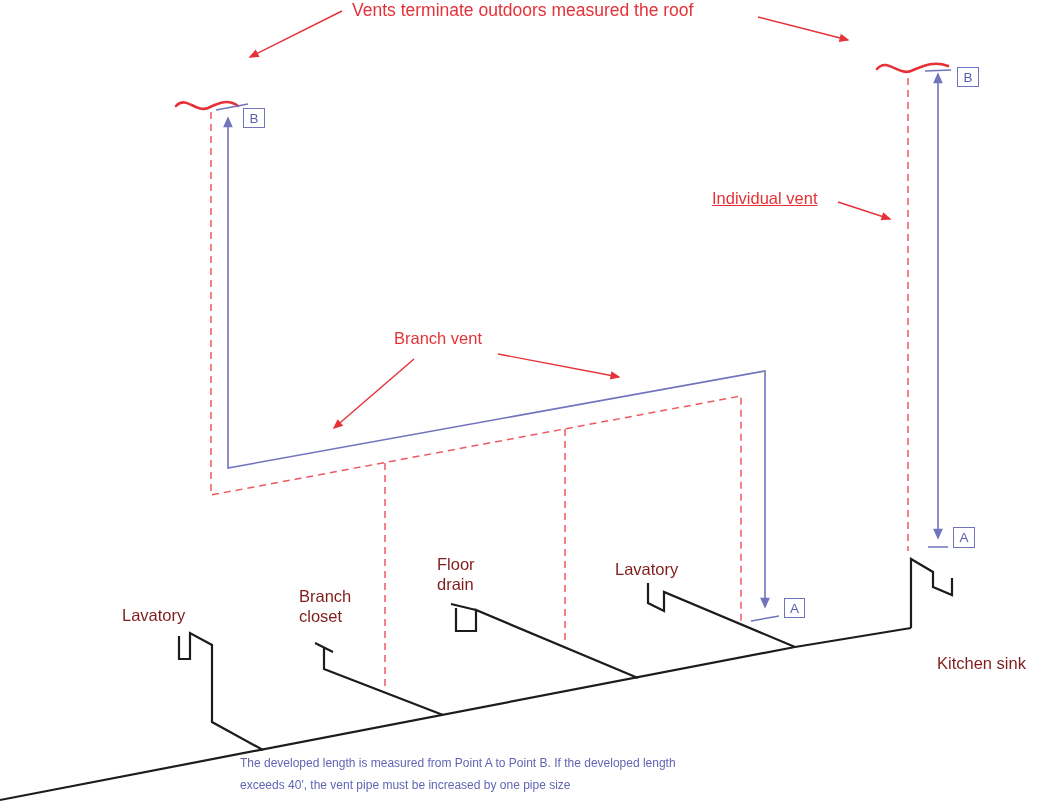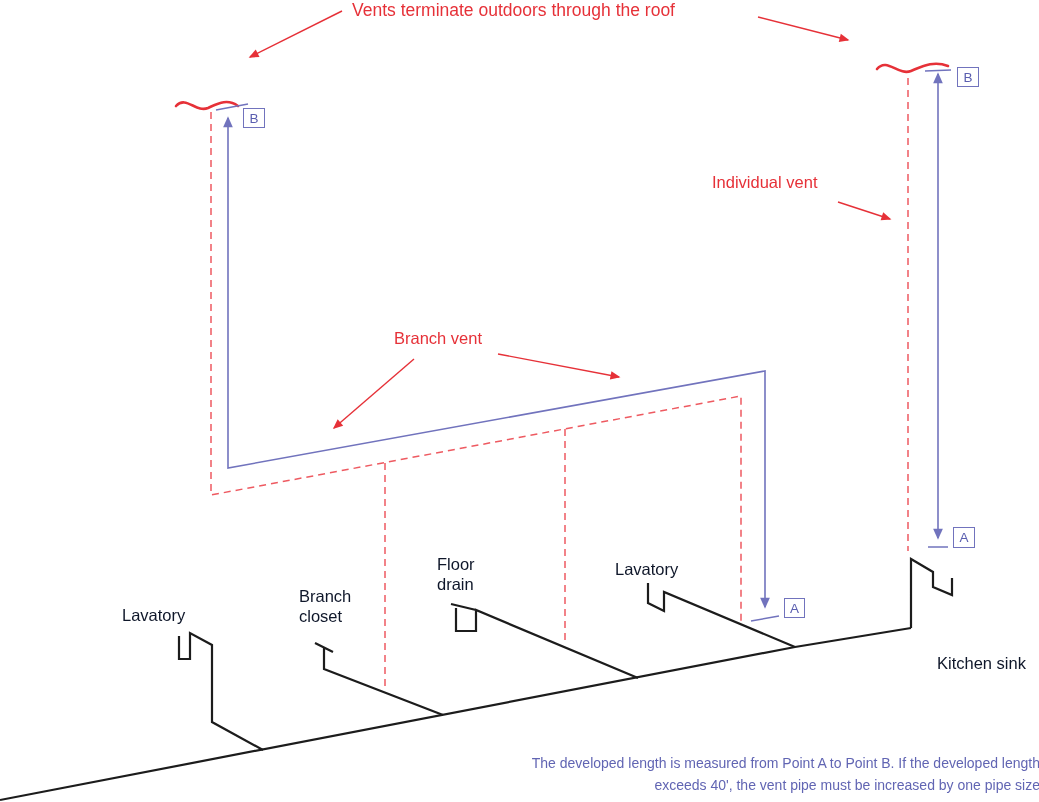"Vents terminate outdoors through the" div.lbl { text: through -> measured }
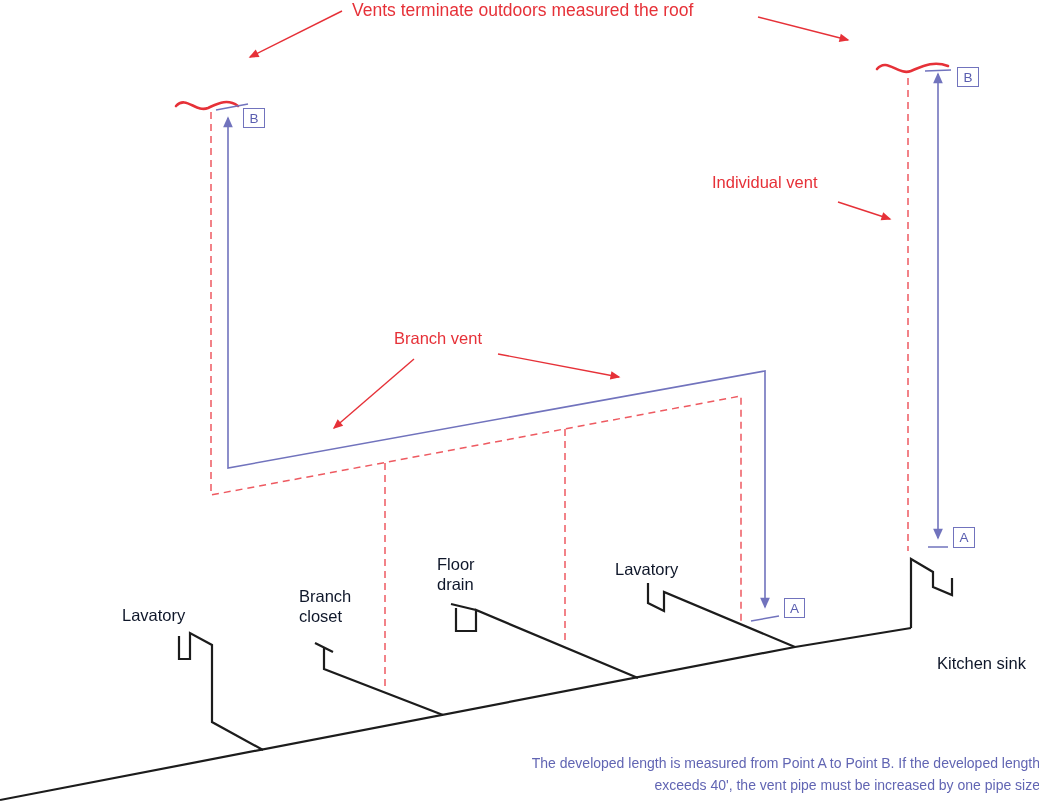"Individual vent" div.lbl { text-decoration: none -> underline; top: 172px -> 188px }
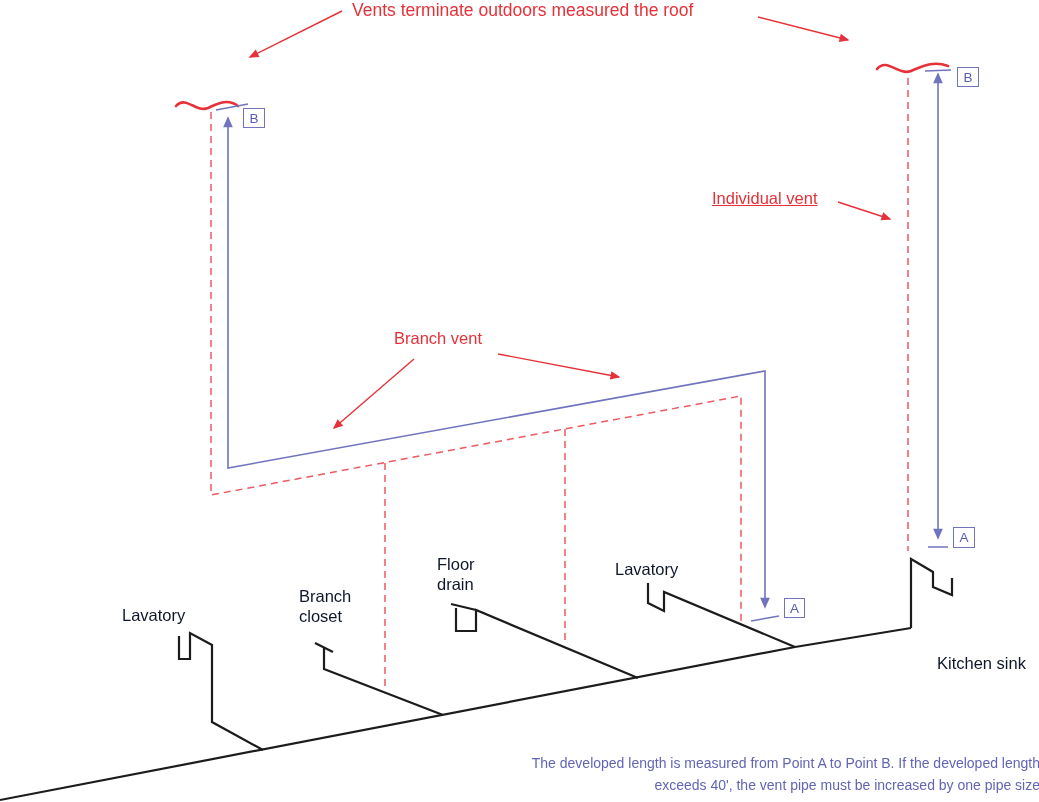"Floor" .blk-t { color: #0f172a -> #7f1d1d }
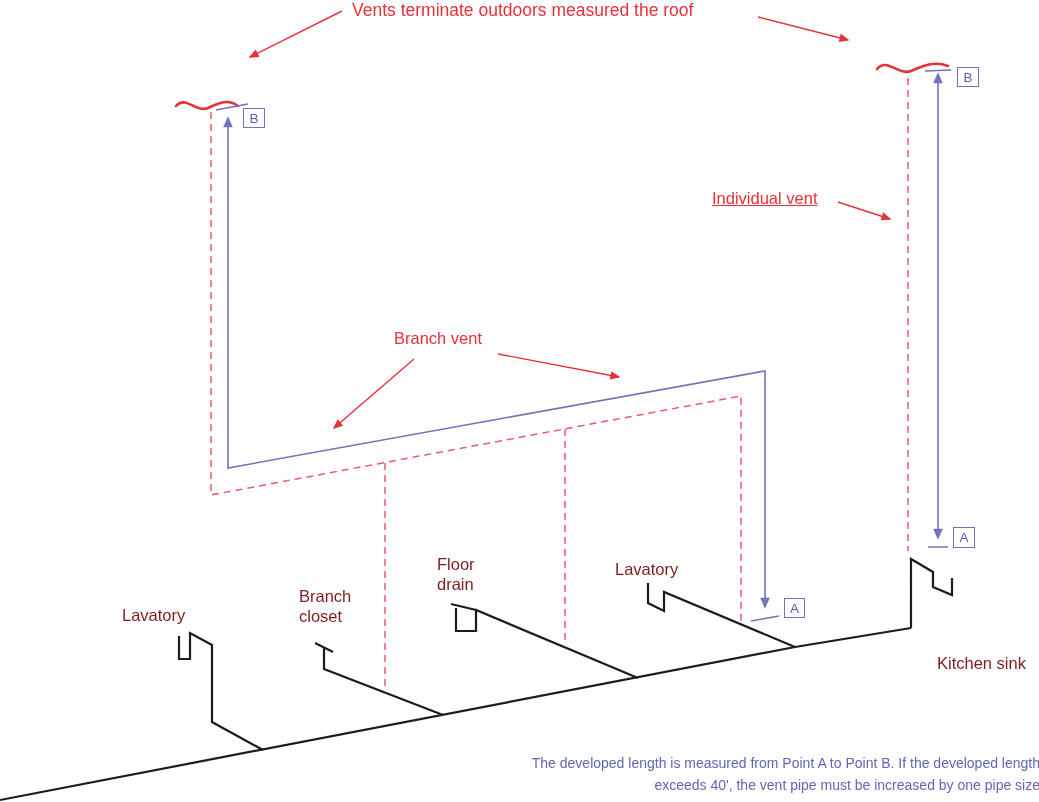"The developed length is measured" .caption { font-size: 14px -> 12px; text-align: right -> left }
